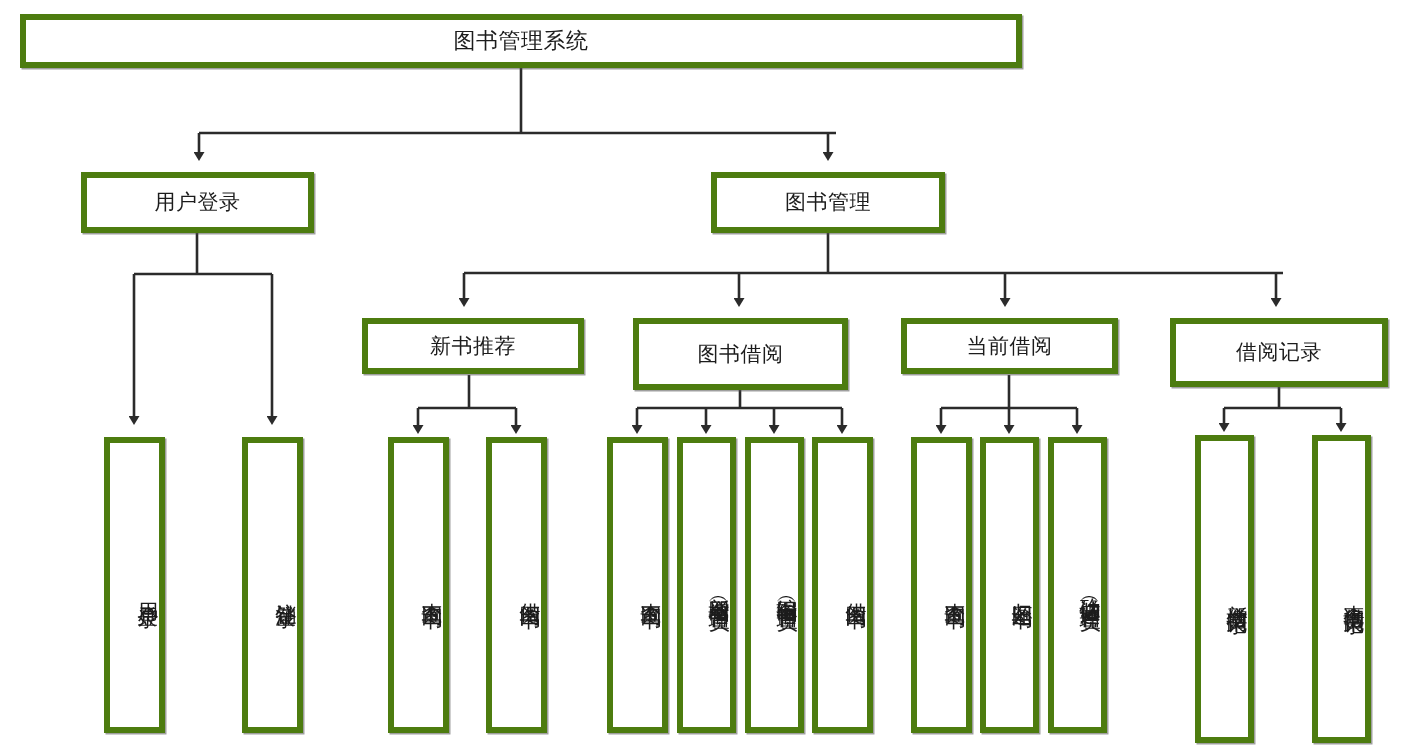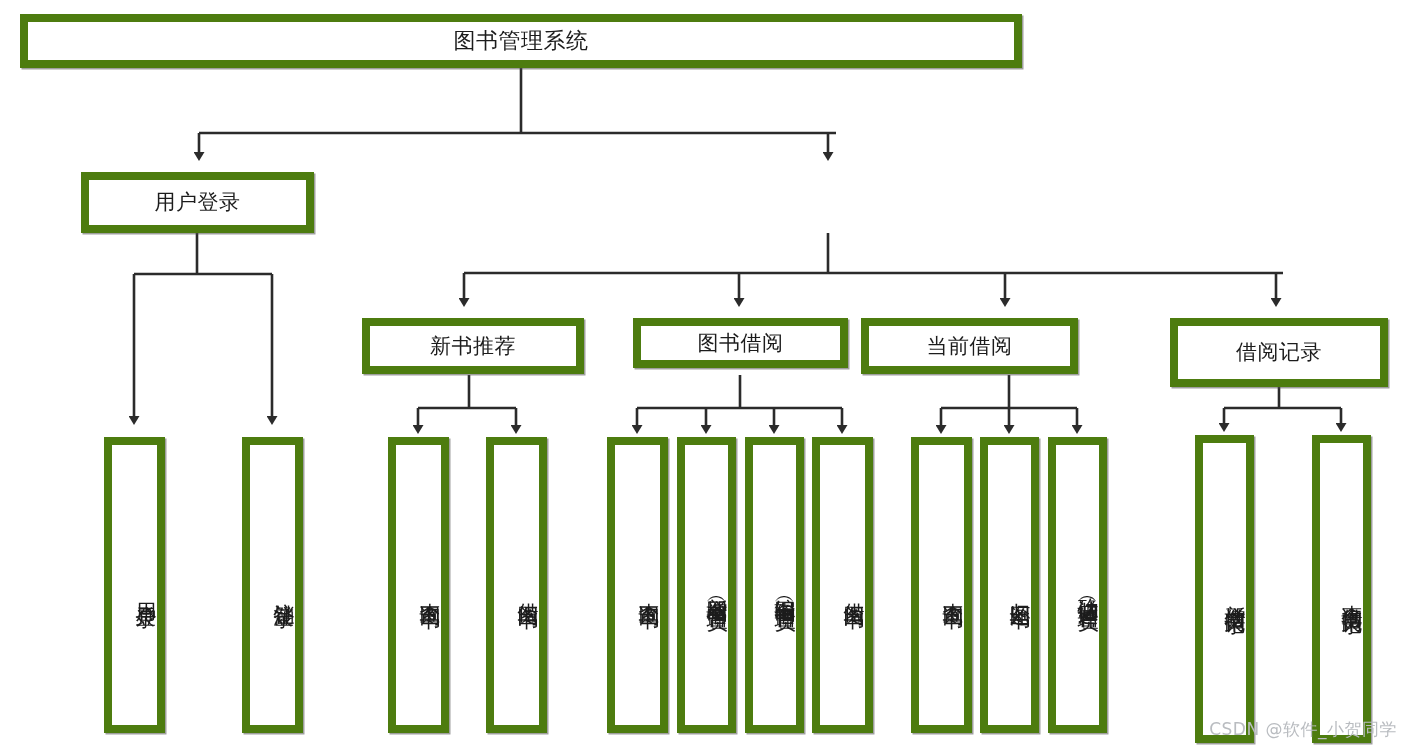"图书管理系统" .node { border: 8px solid #4d7c0f -> 6px solid #4d7c0f }
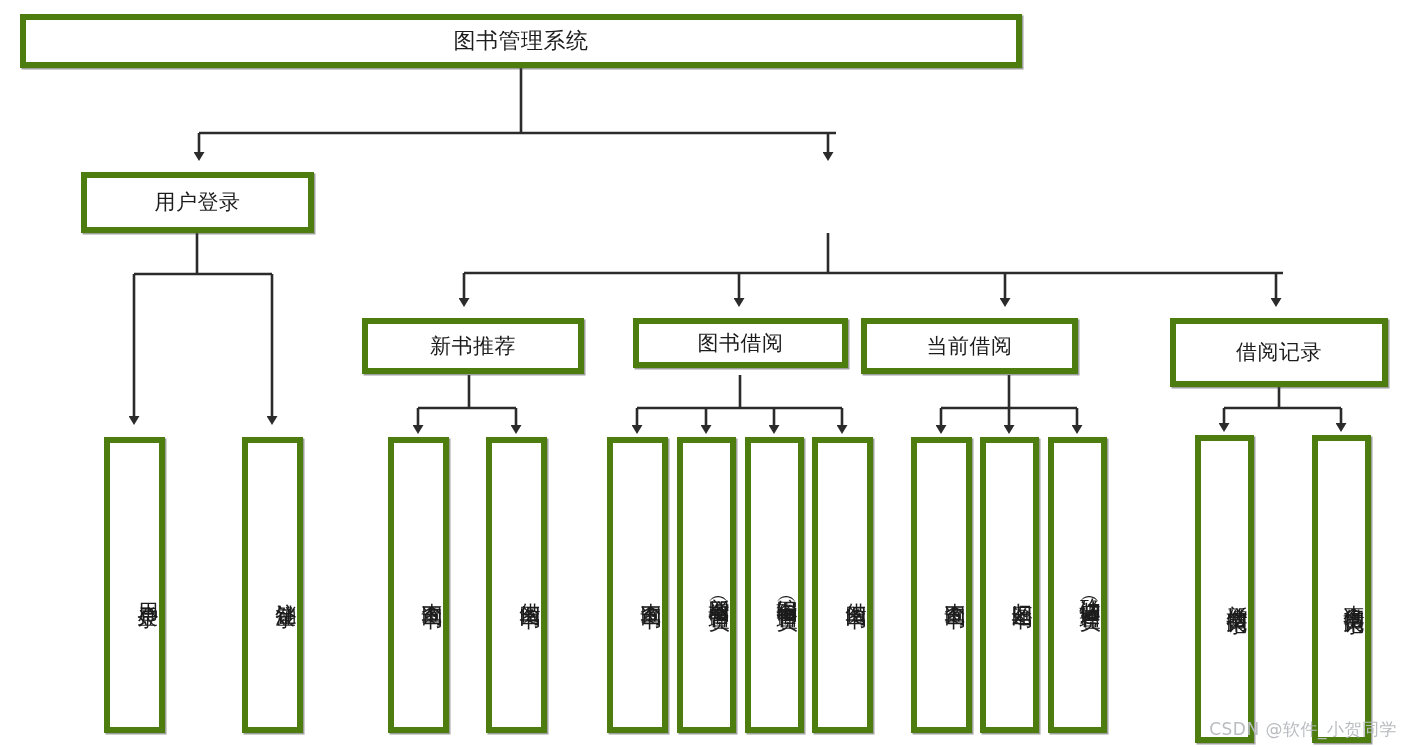"图书管理" div.node { html: none -> <div> <span>图书管理</span> </div> }
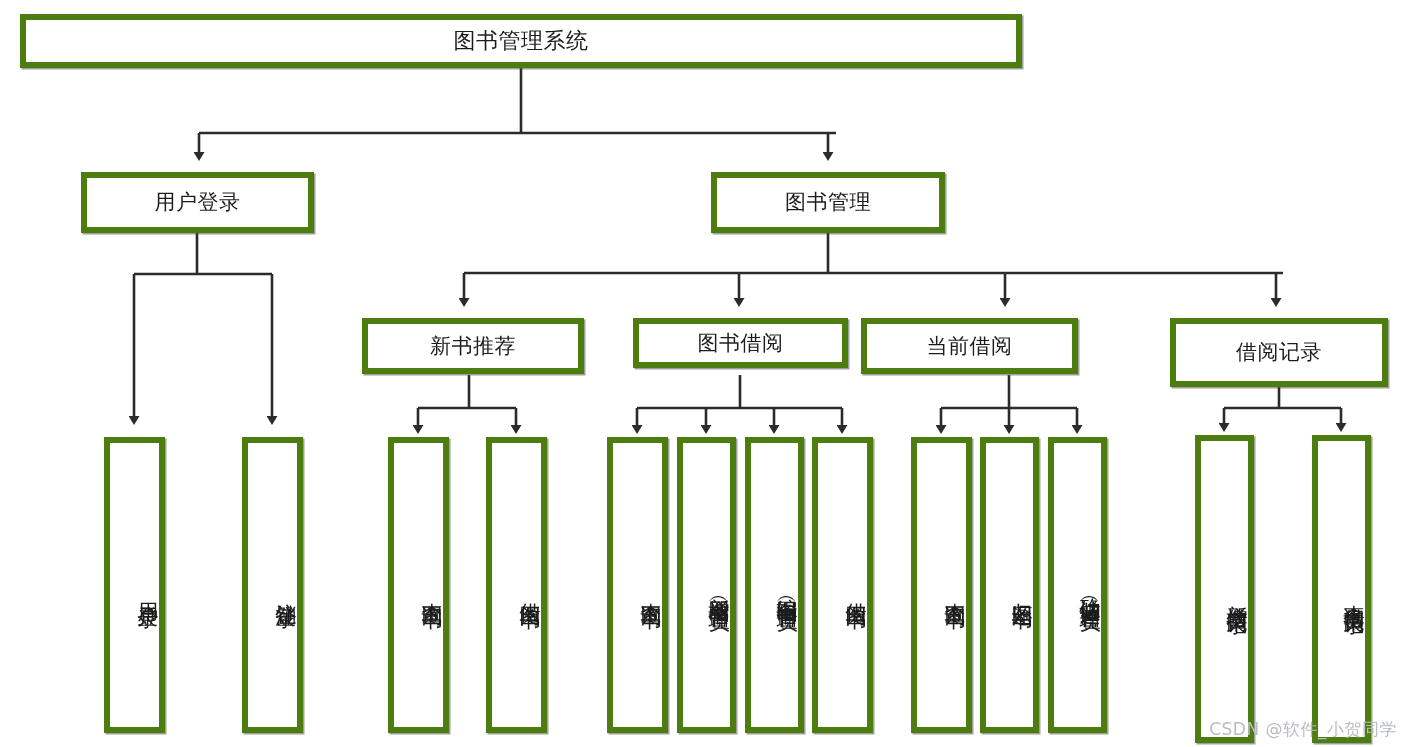"图书借阅" div.node { height: 50px -> 72px }
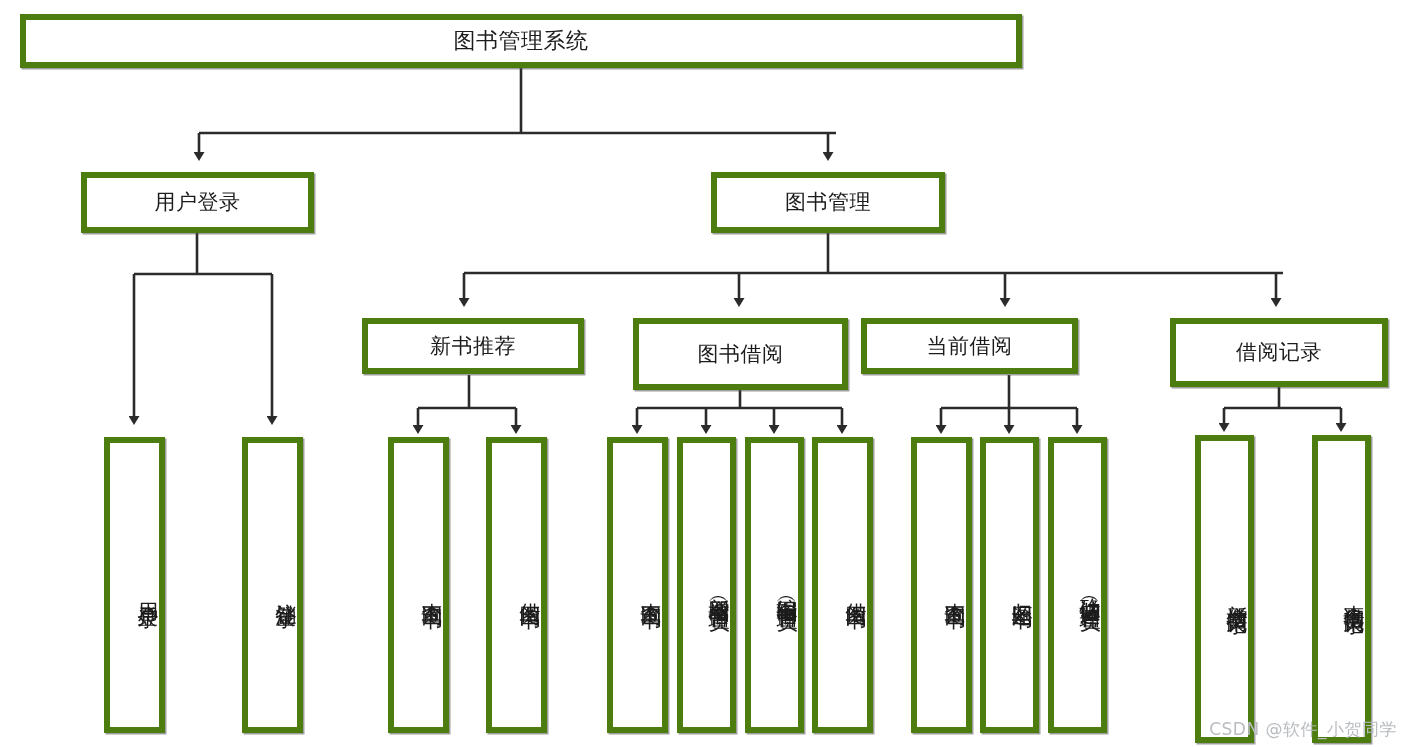"当前借阅" div.node { left: 861px -> 901px }
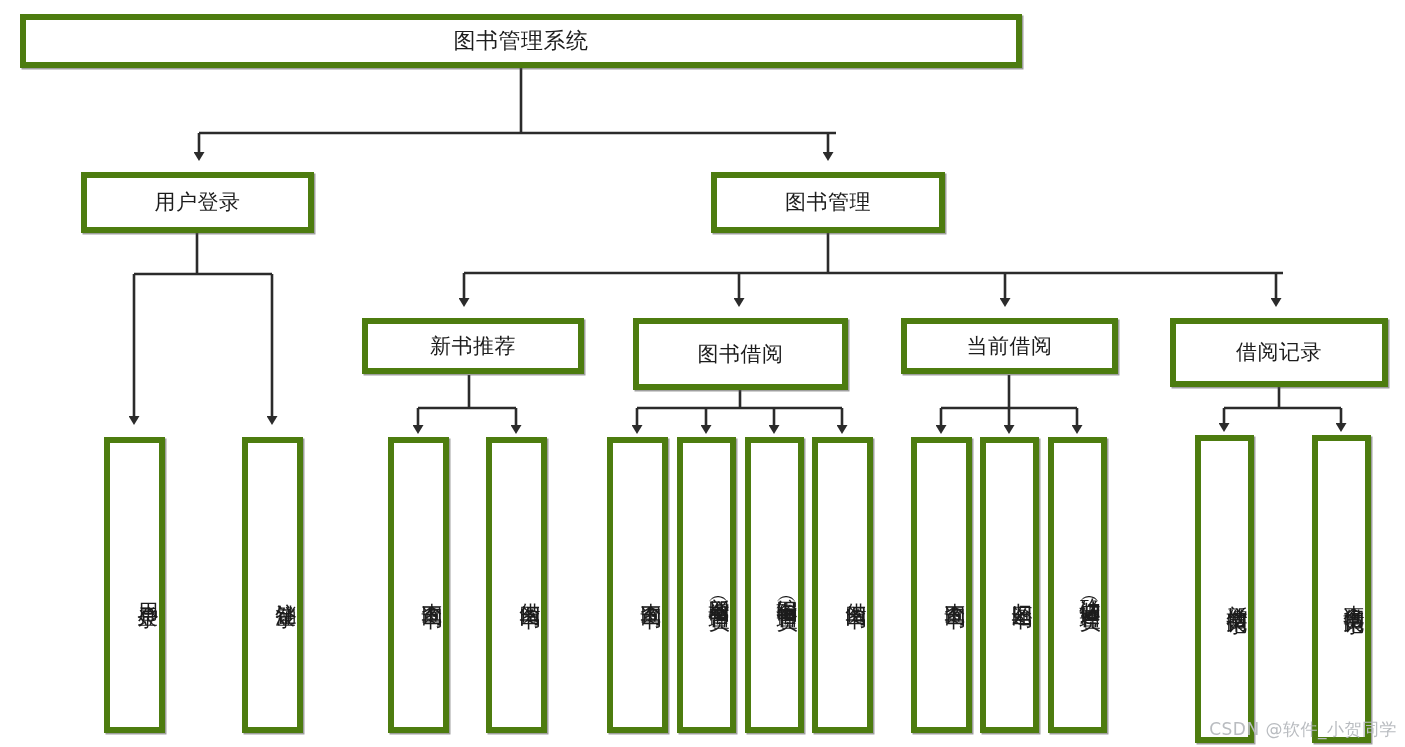"CSDN @软件_小贺同学" div { html: <div>CSDN @软件_小贺同学</div> -> none }
